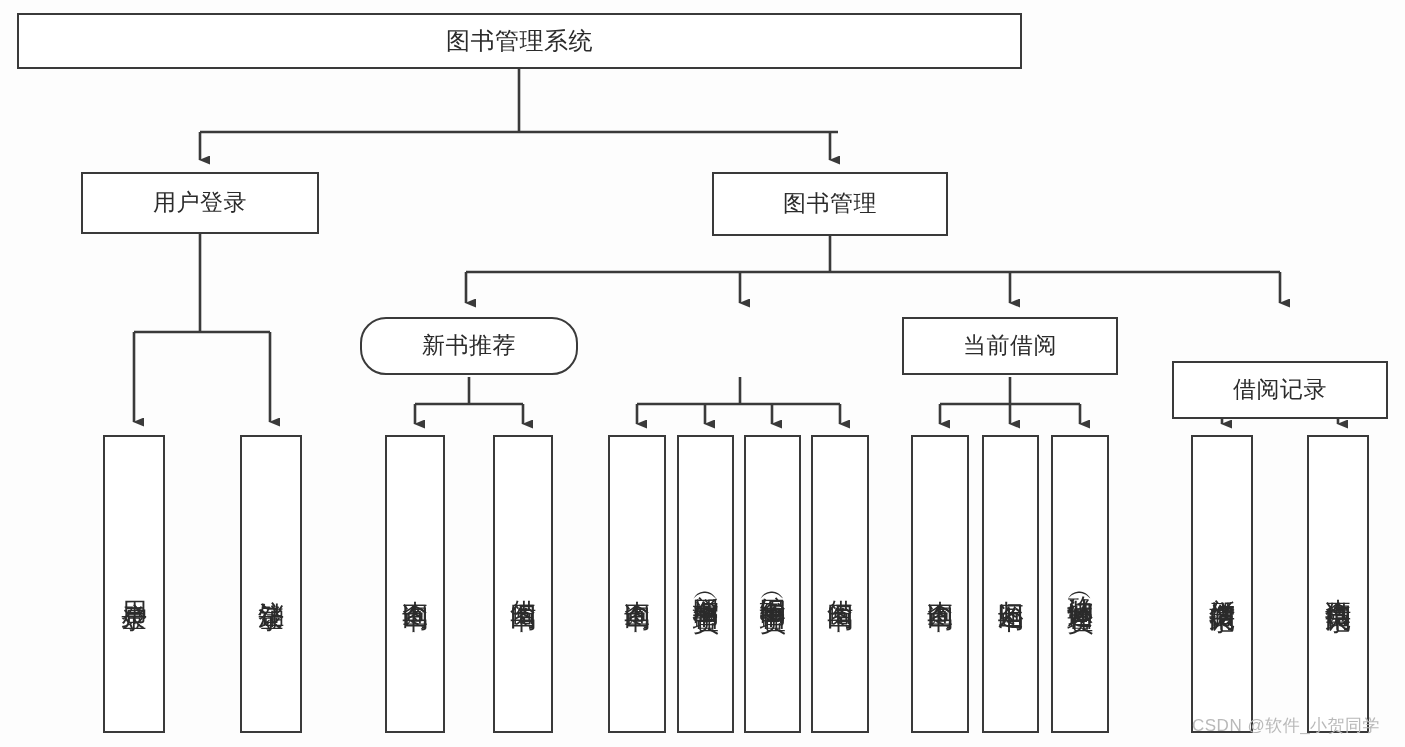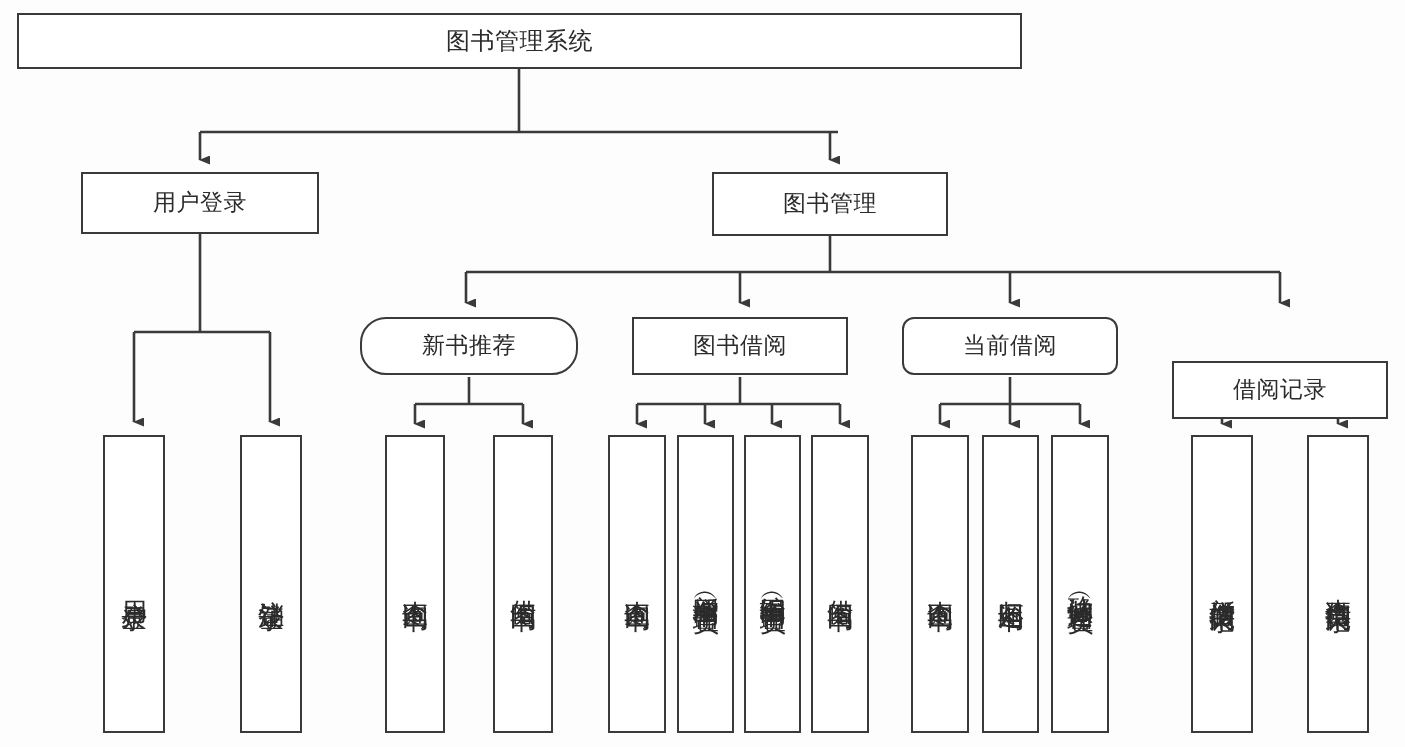"图书借阅" div.node { html: <div> <span>图书借阅</span> </div> -> none }
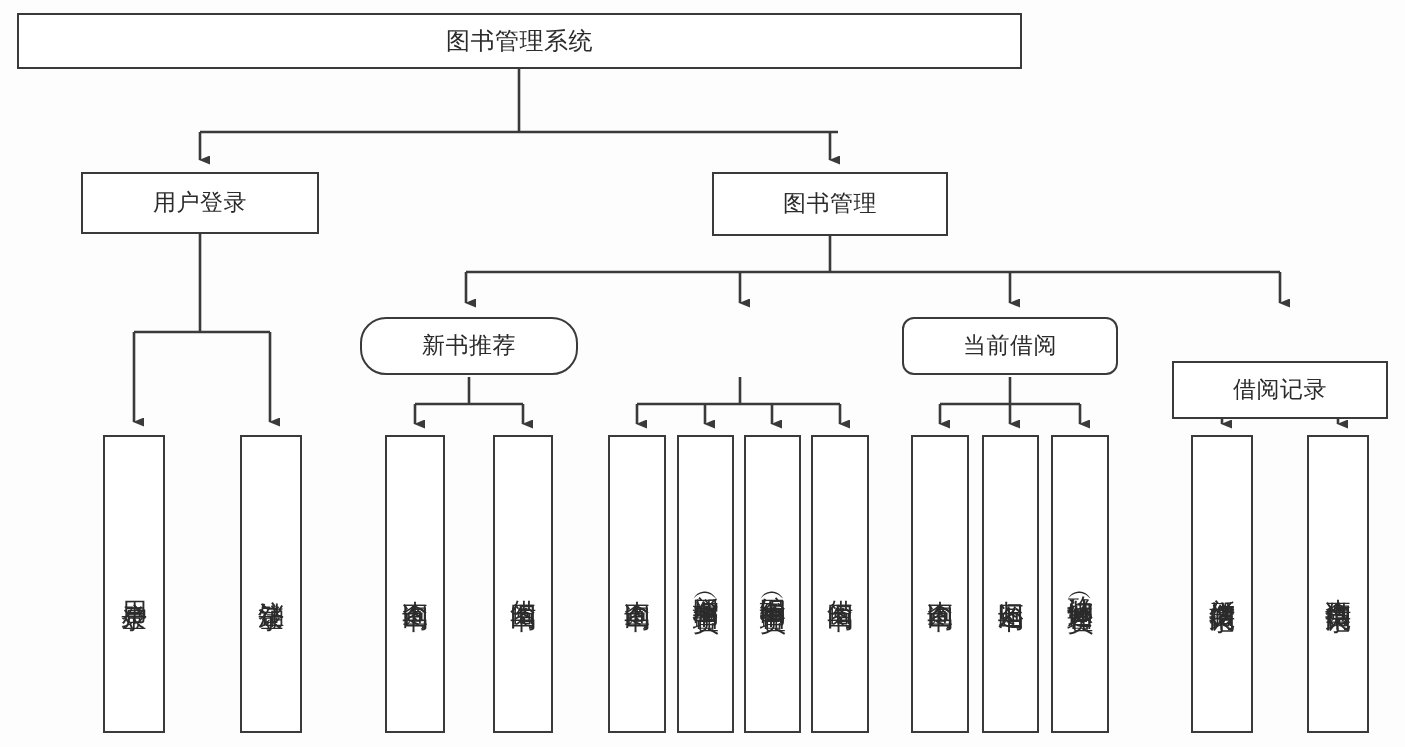"当前借阅" div.node { border-radius: 12px -> none }
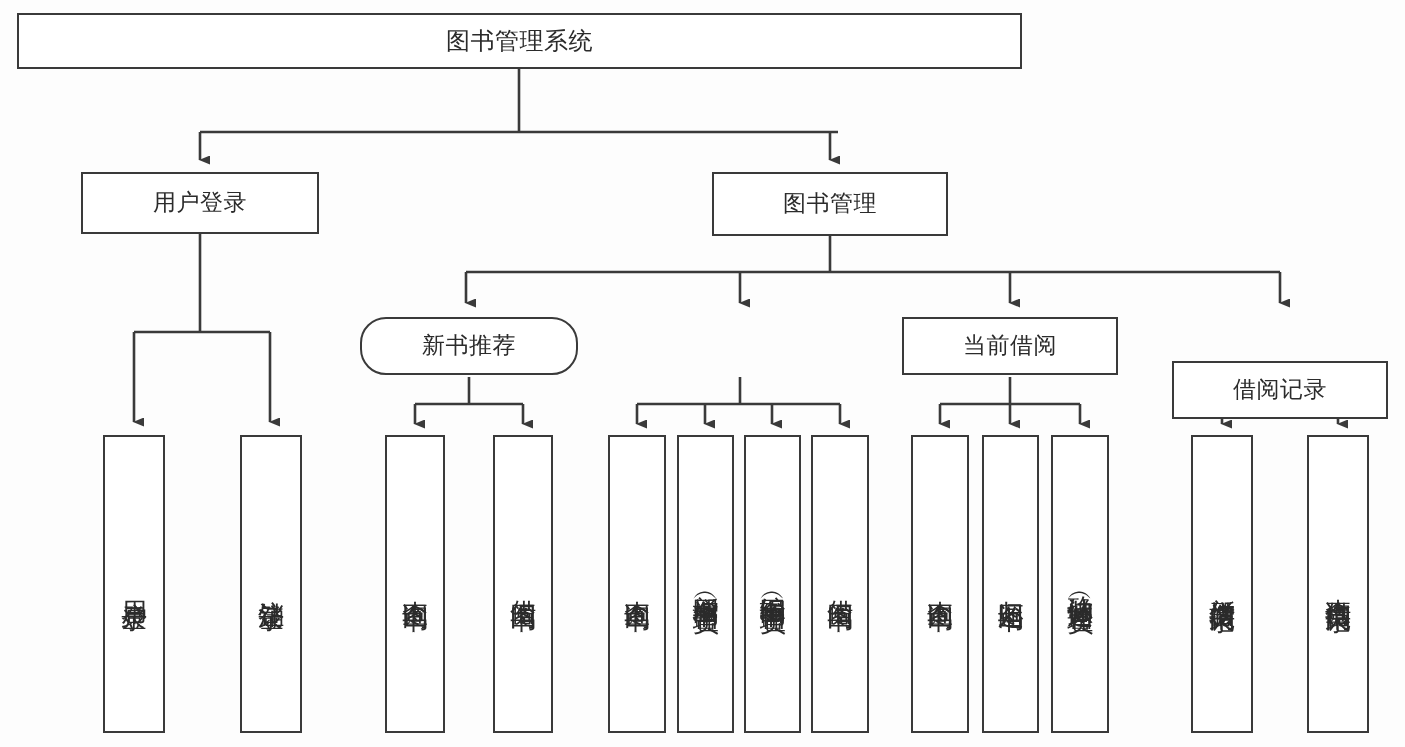"CSDN @软件_小贺同学" div.watermark { html: none -> <div>CSDN @软件_小贺同学</div> }
